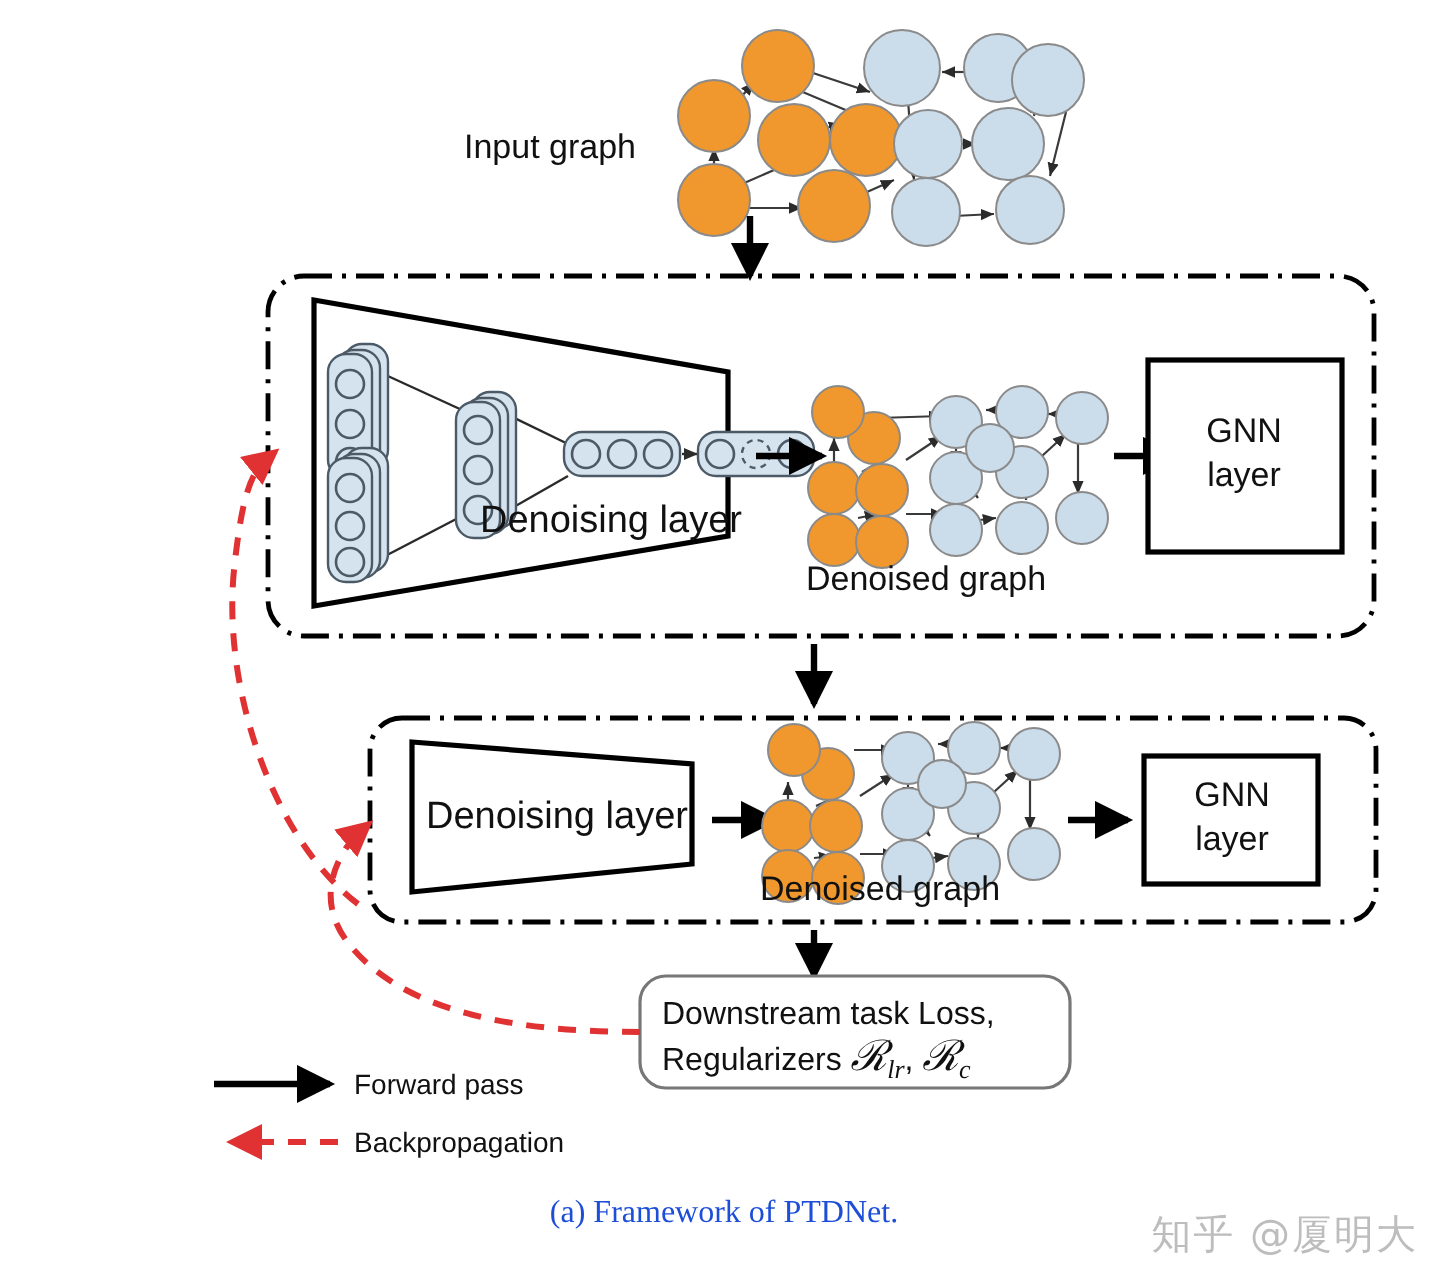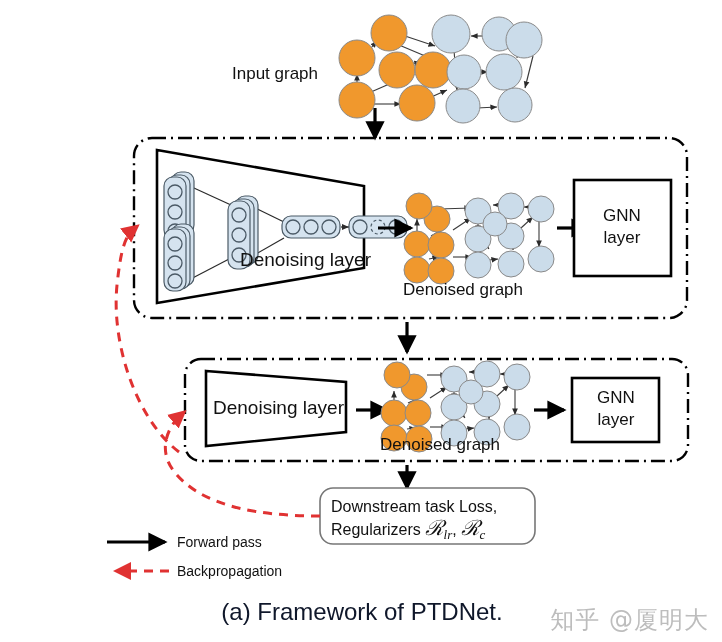"(a) Framework of PTDNet." .caption-text { color: #0f172a -> #1d4ed8; font-family: Liberation Sans, sans-serif -> Liberation Serif, serif; font-size: 24px -> 16px }
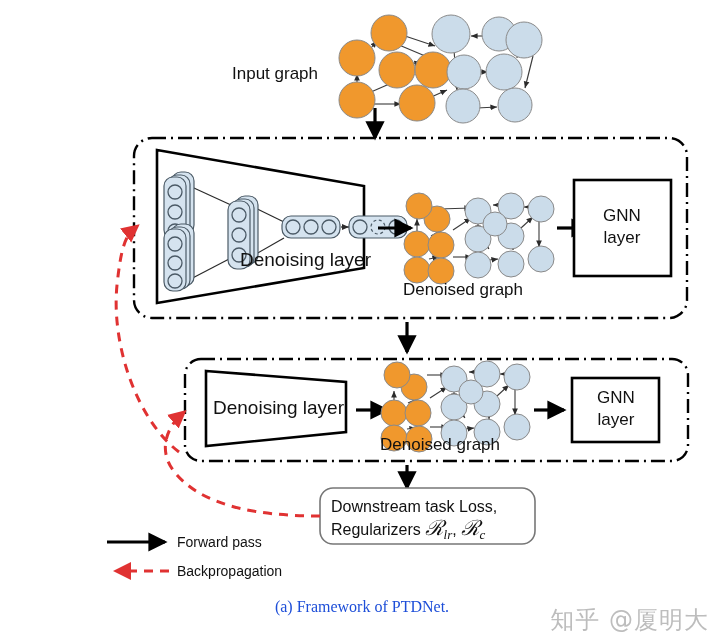"知乎 @厦明大" .watermark { font-size: 24px -> 20px }
